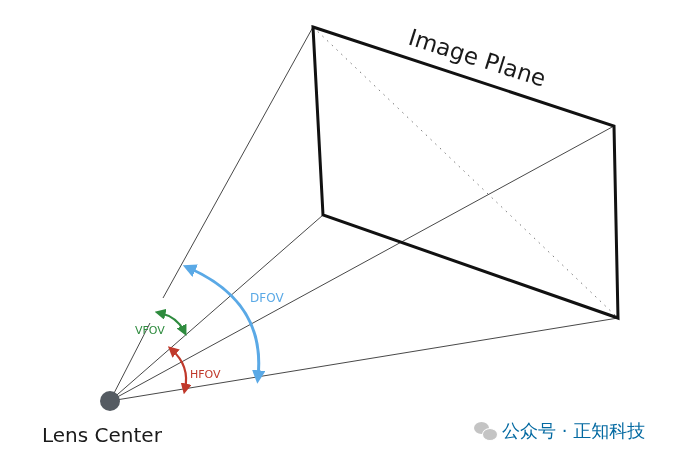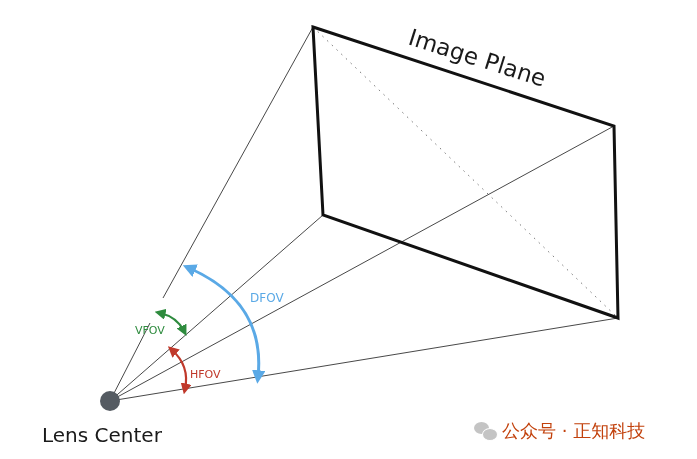"公众号 · 正知科技" .wm { color: #c2410c -> #0369a1 }
